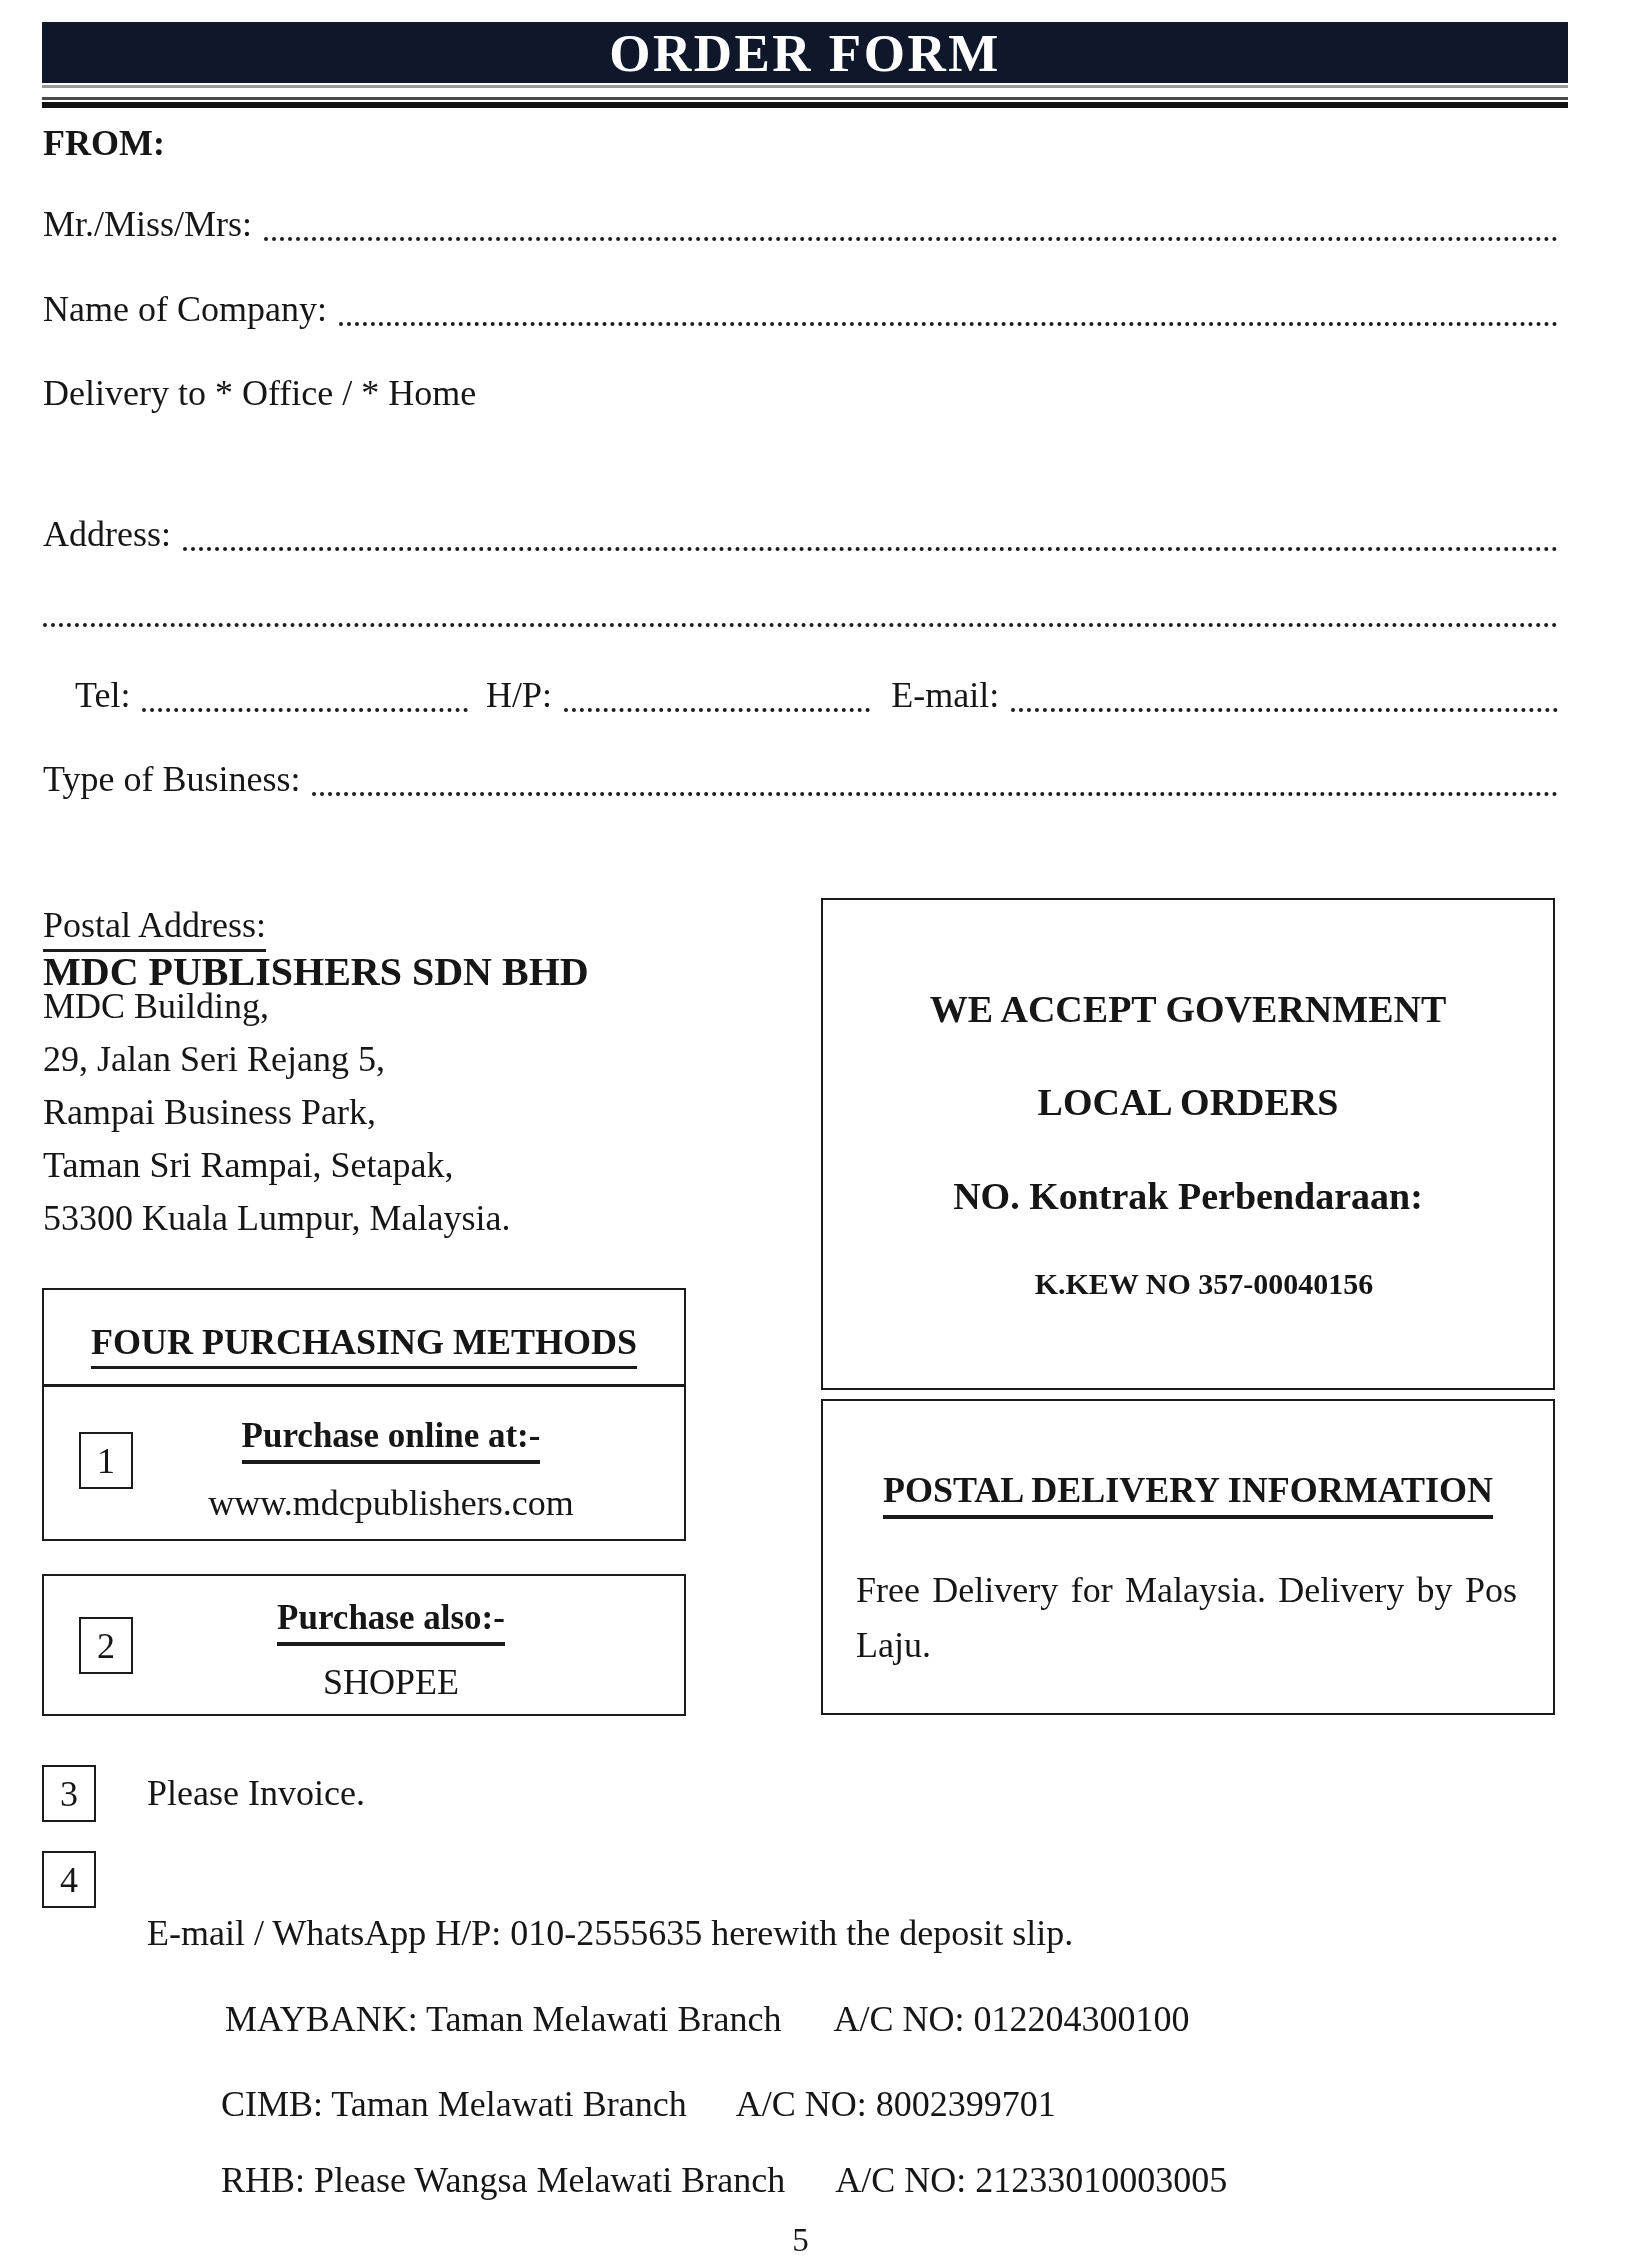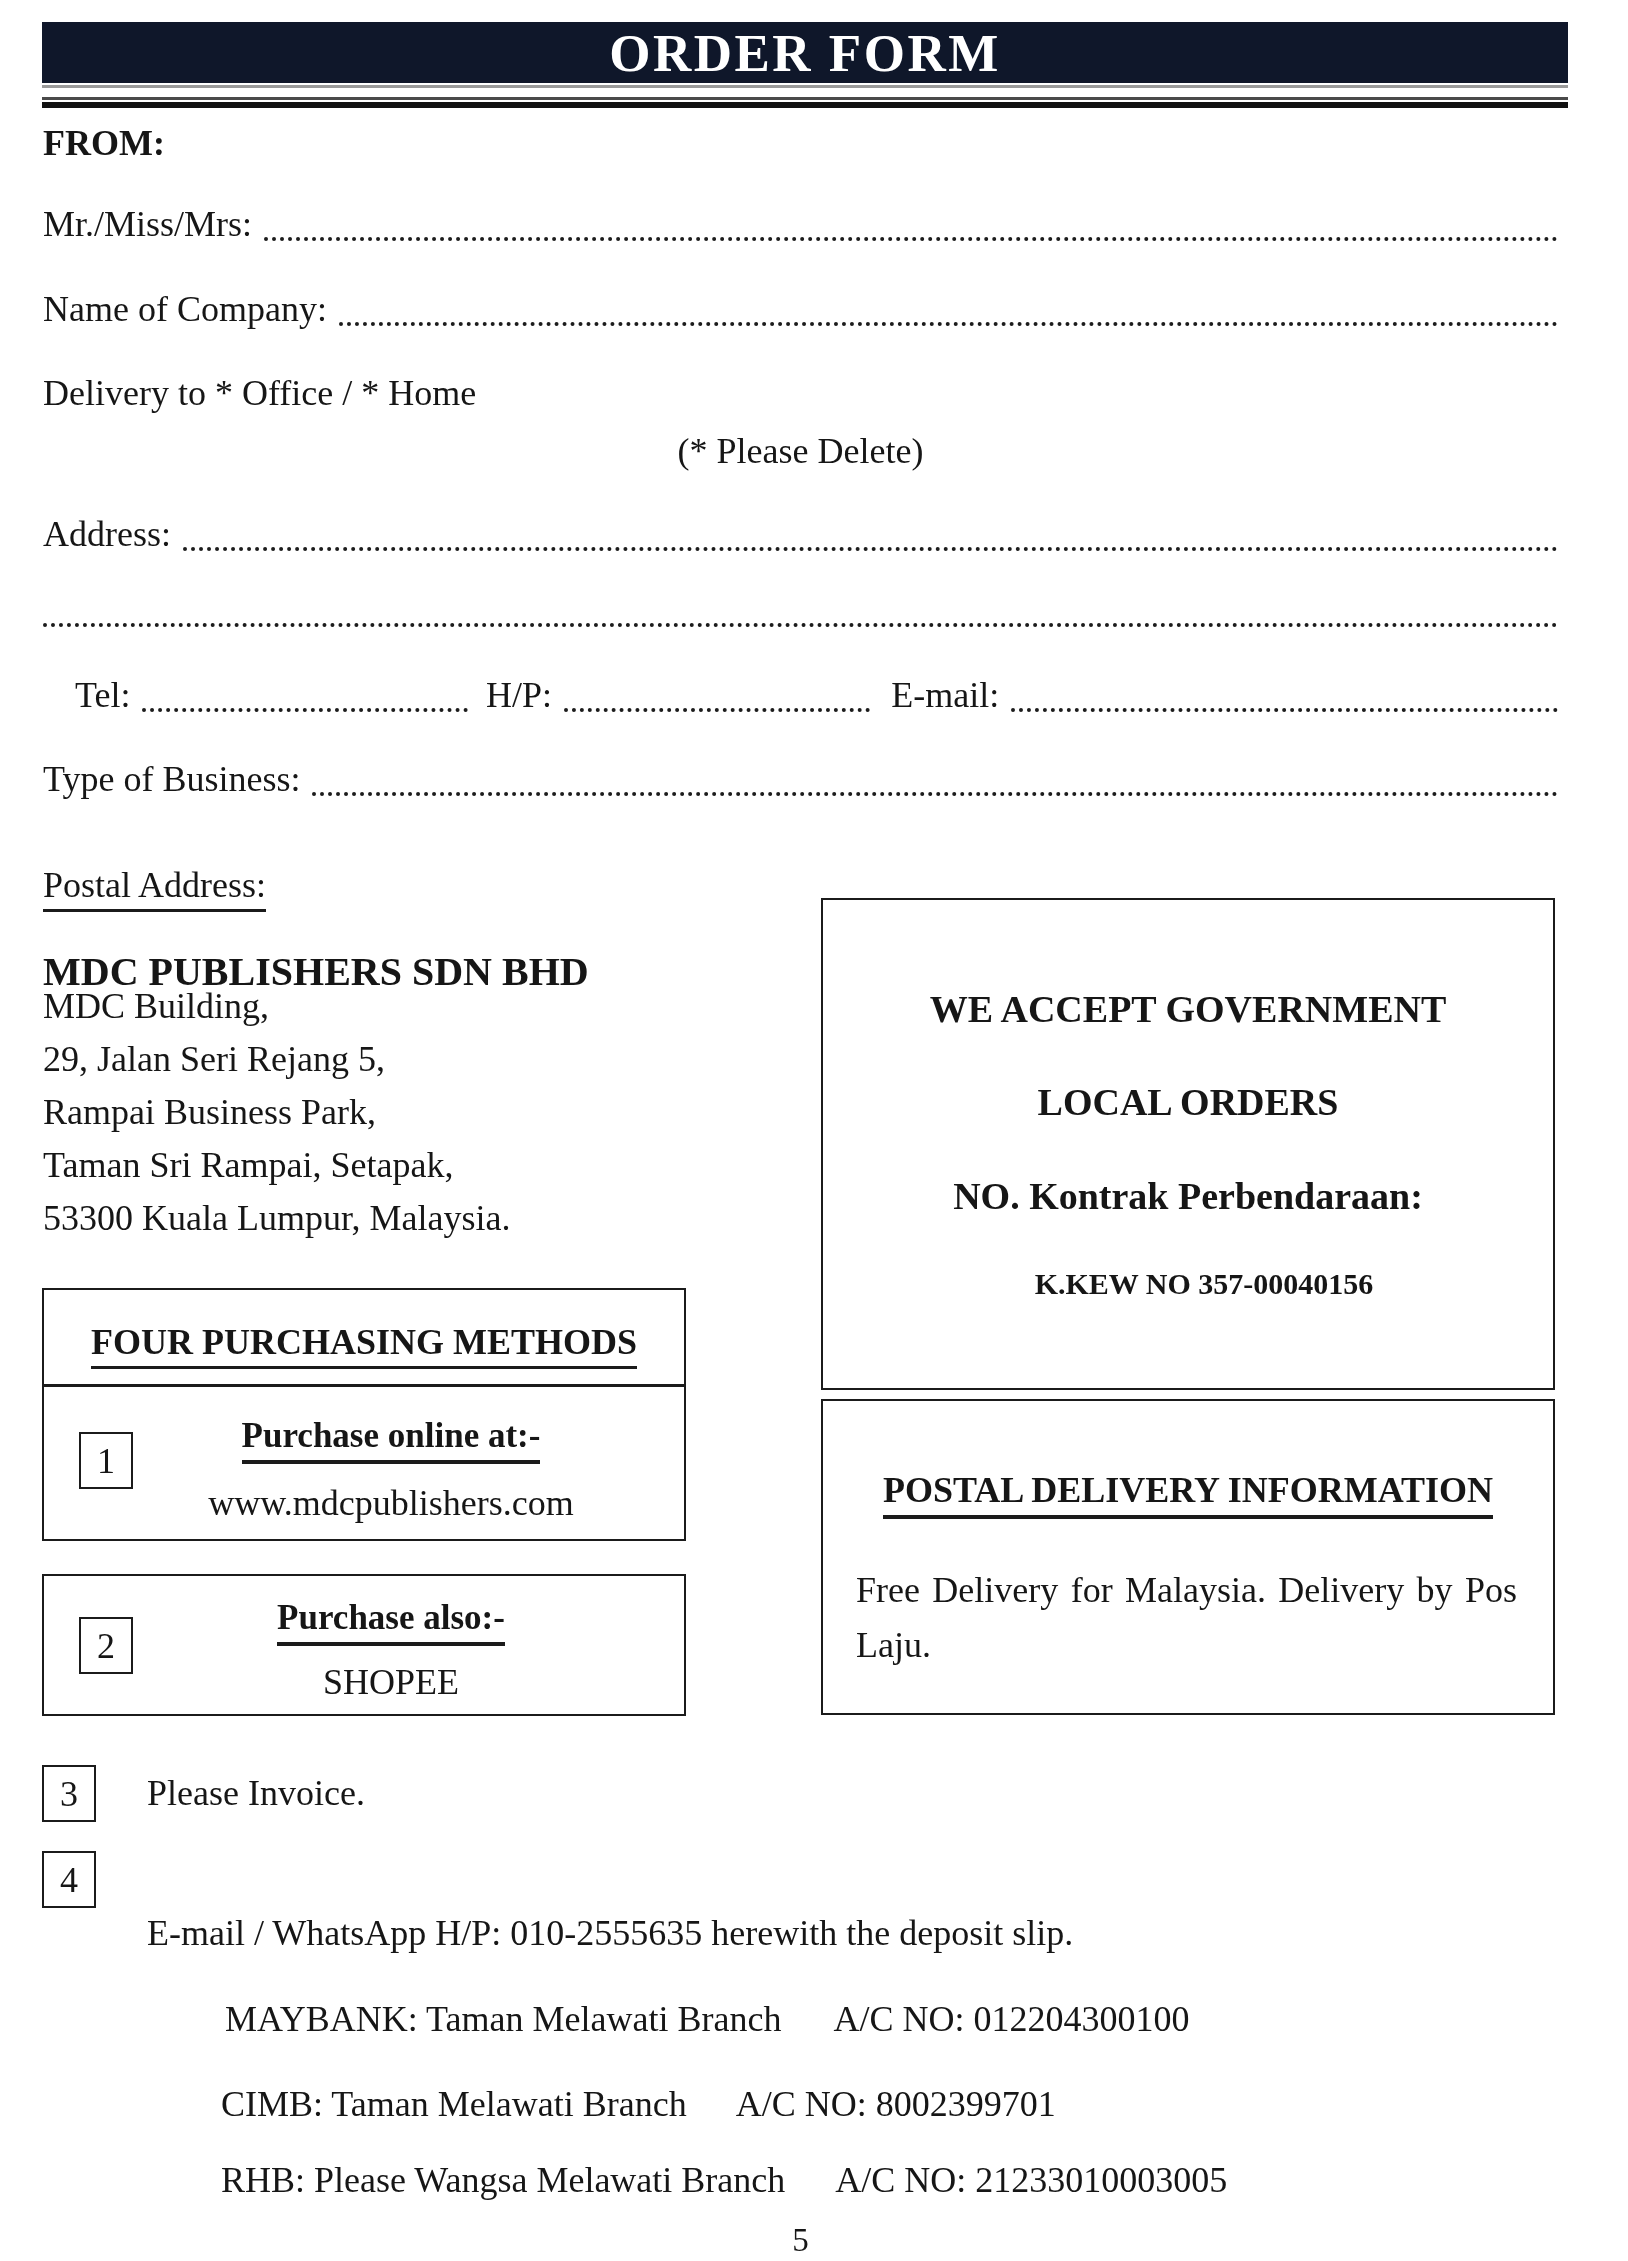"(* Please Delete)" div.txt { html: <div>(* Please Delete)</div> -> none }
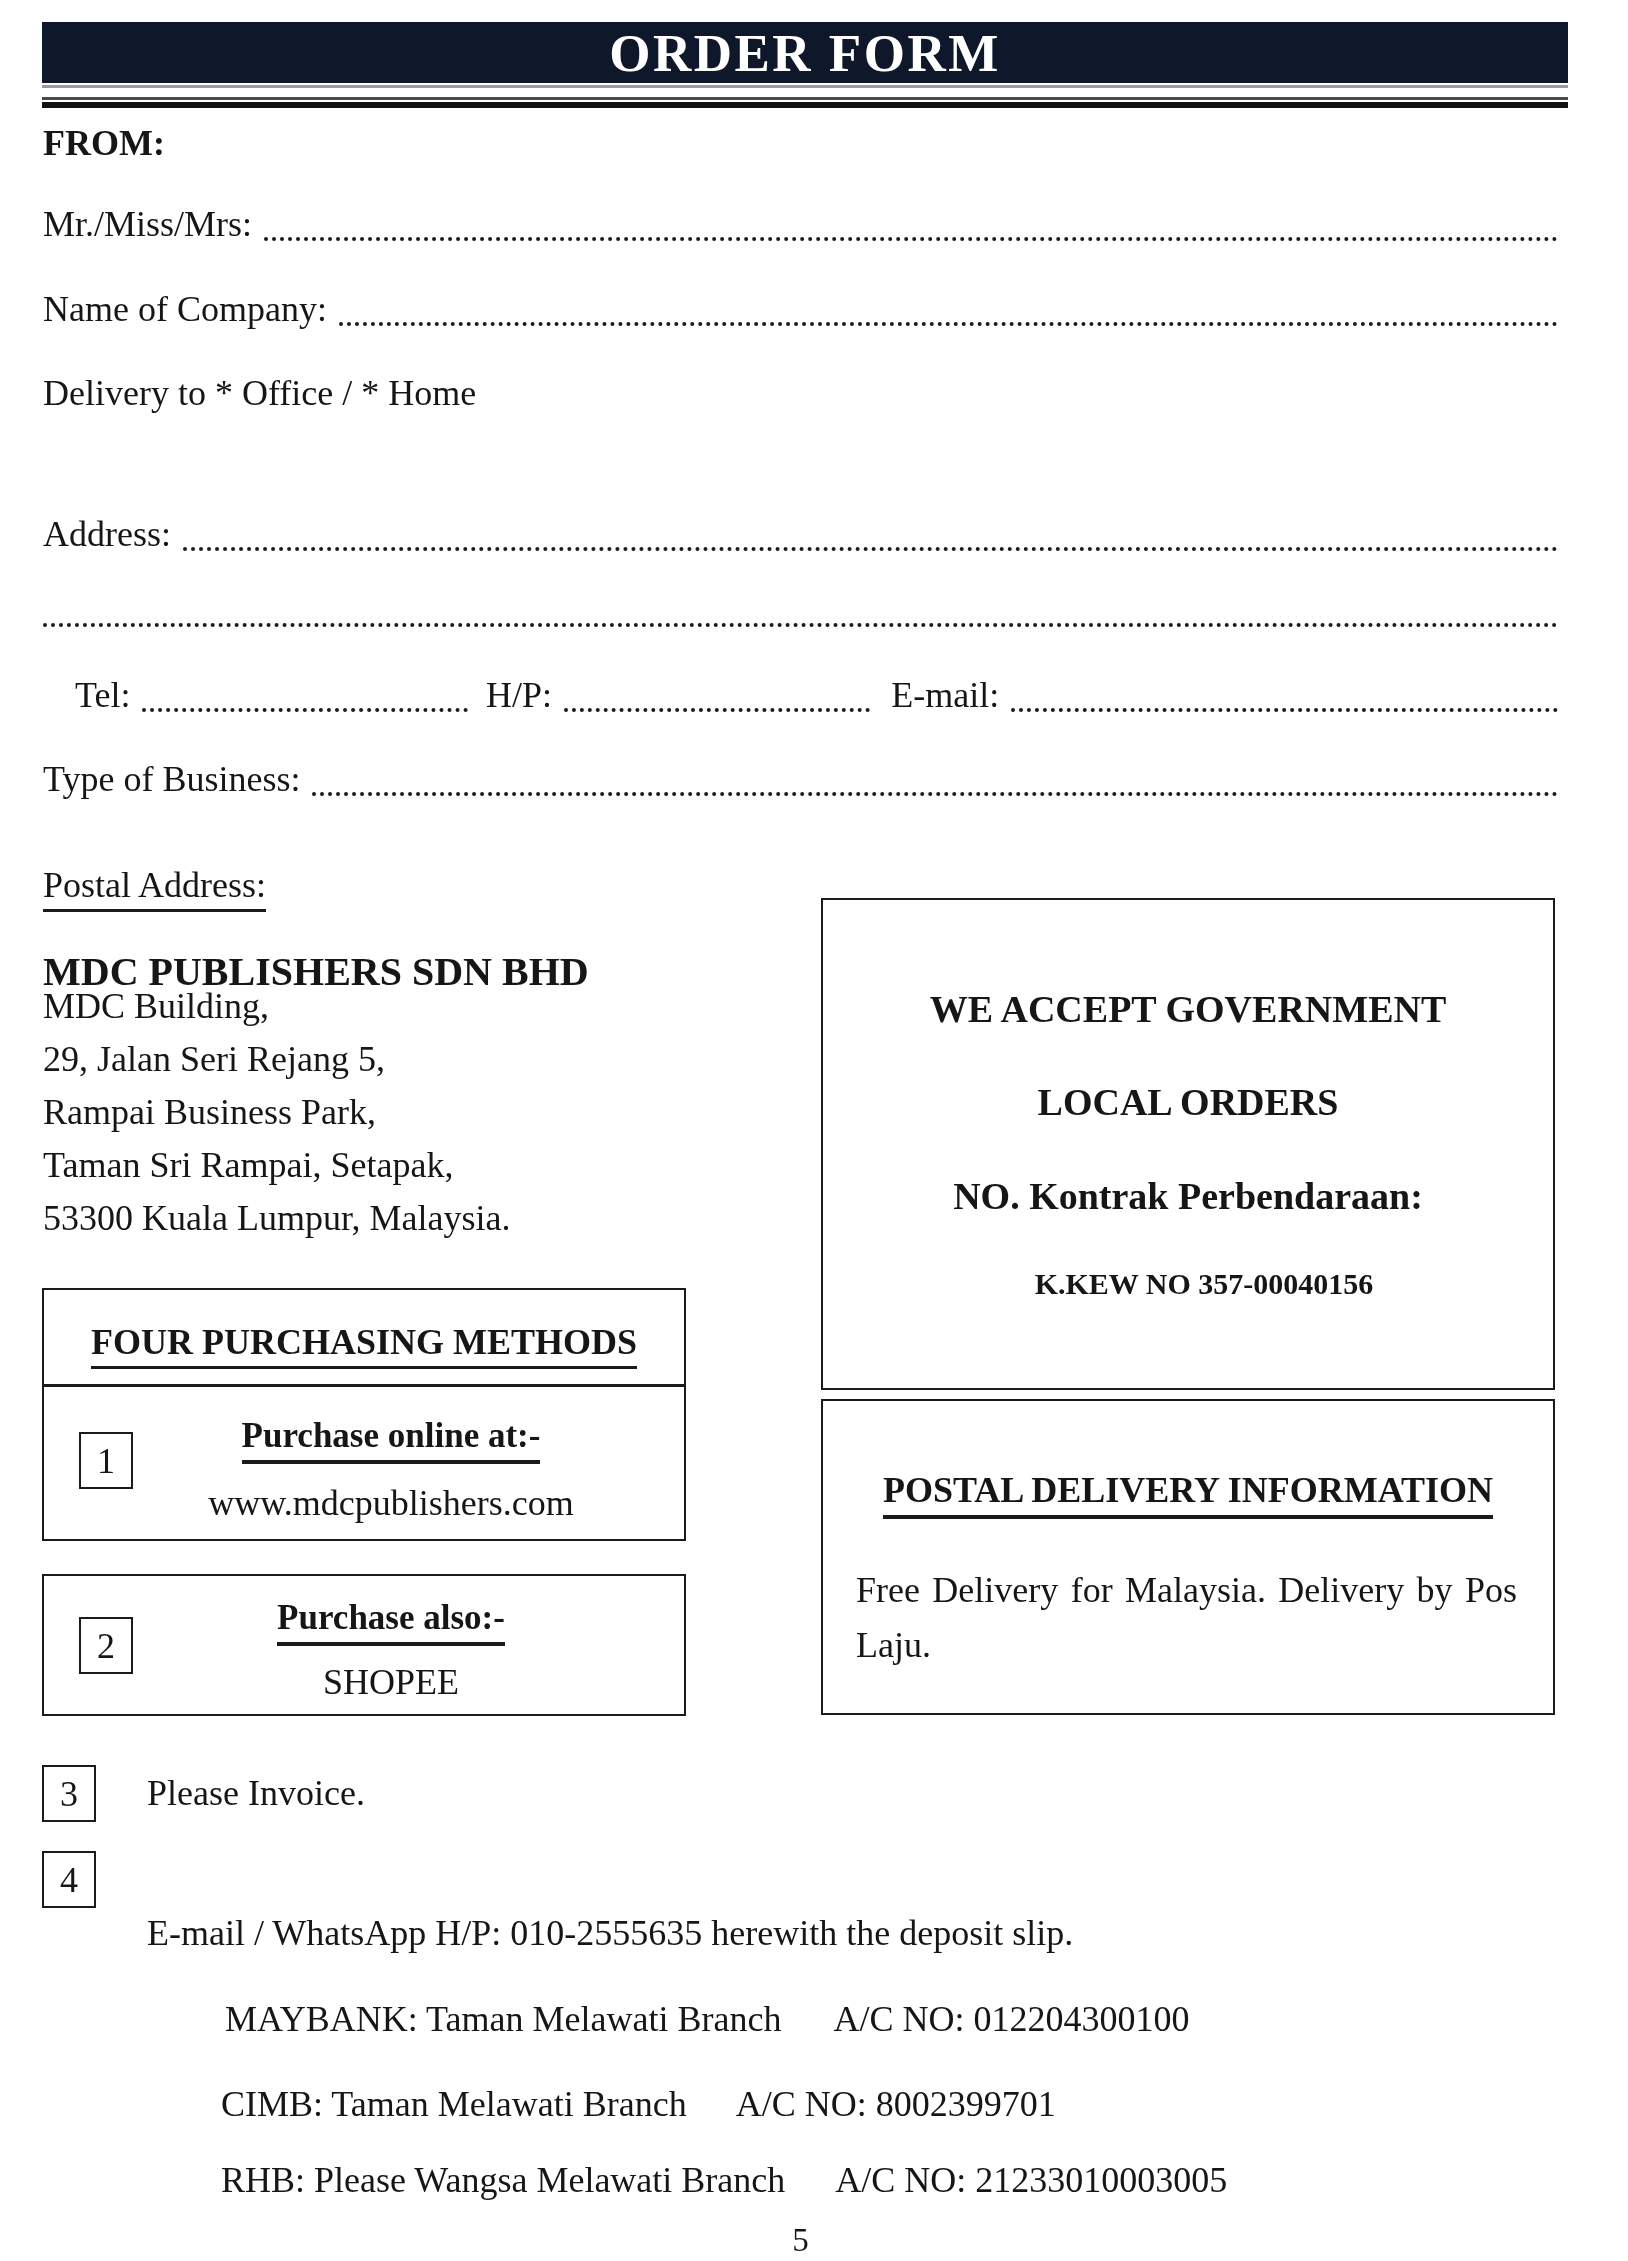"Postal Address:" div.txt { top: 864px -> 904px }
